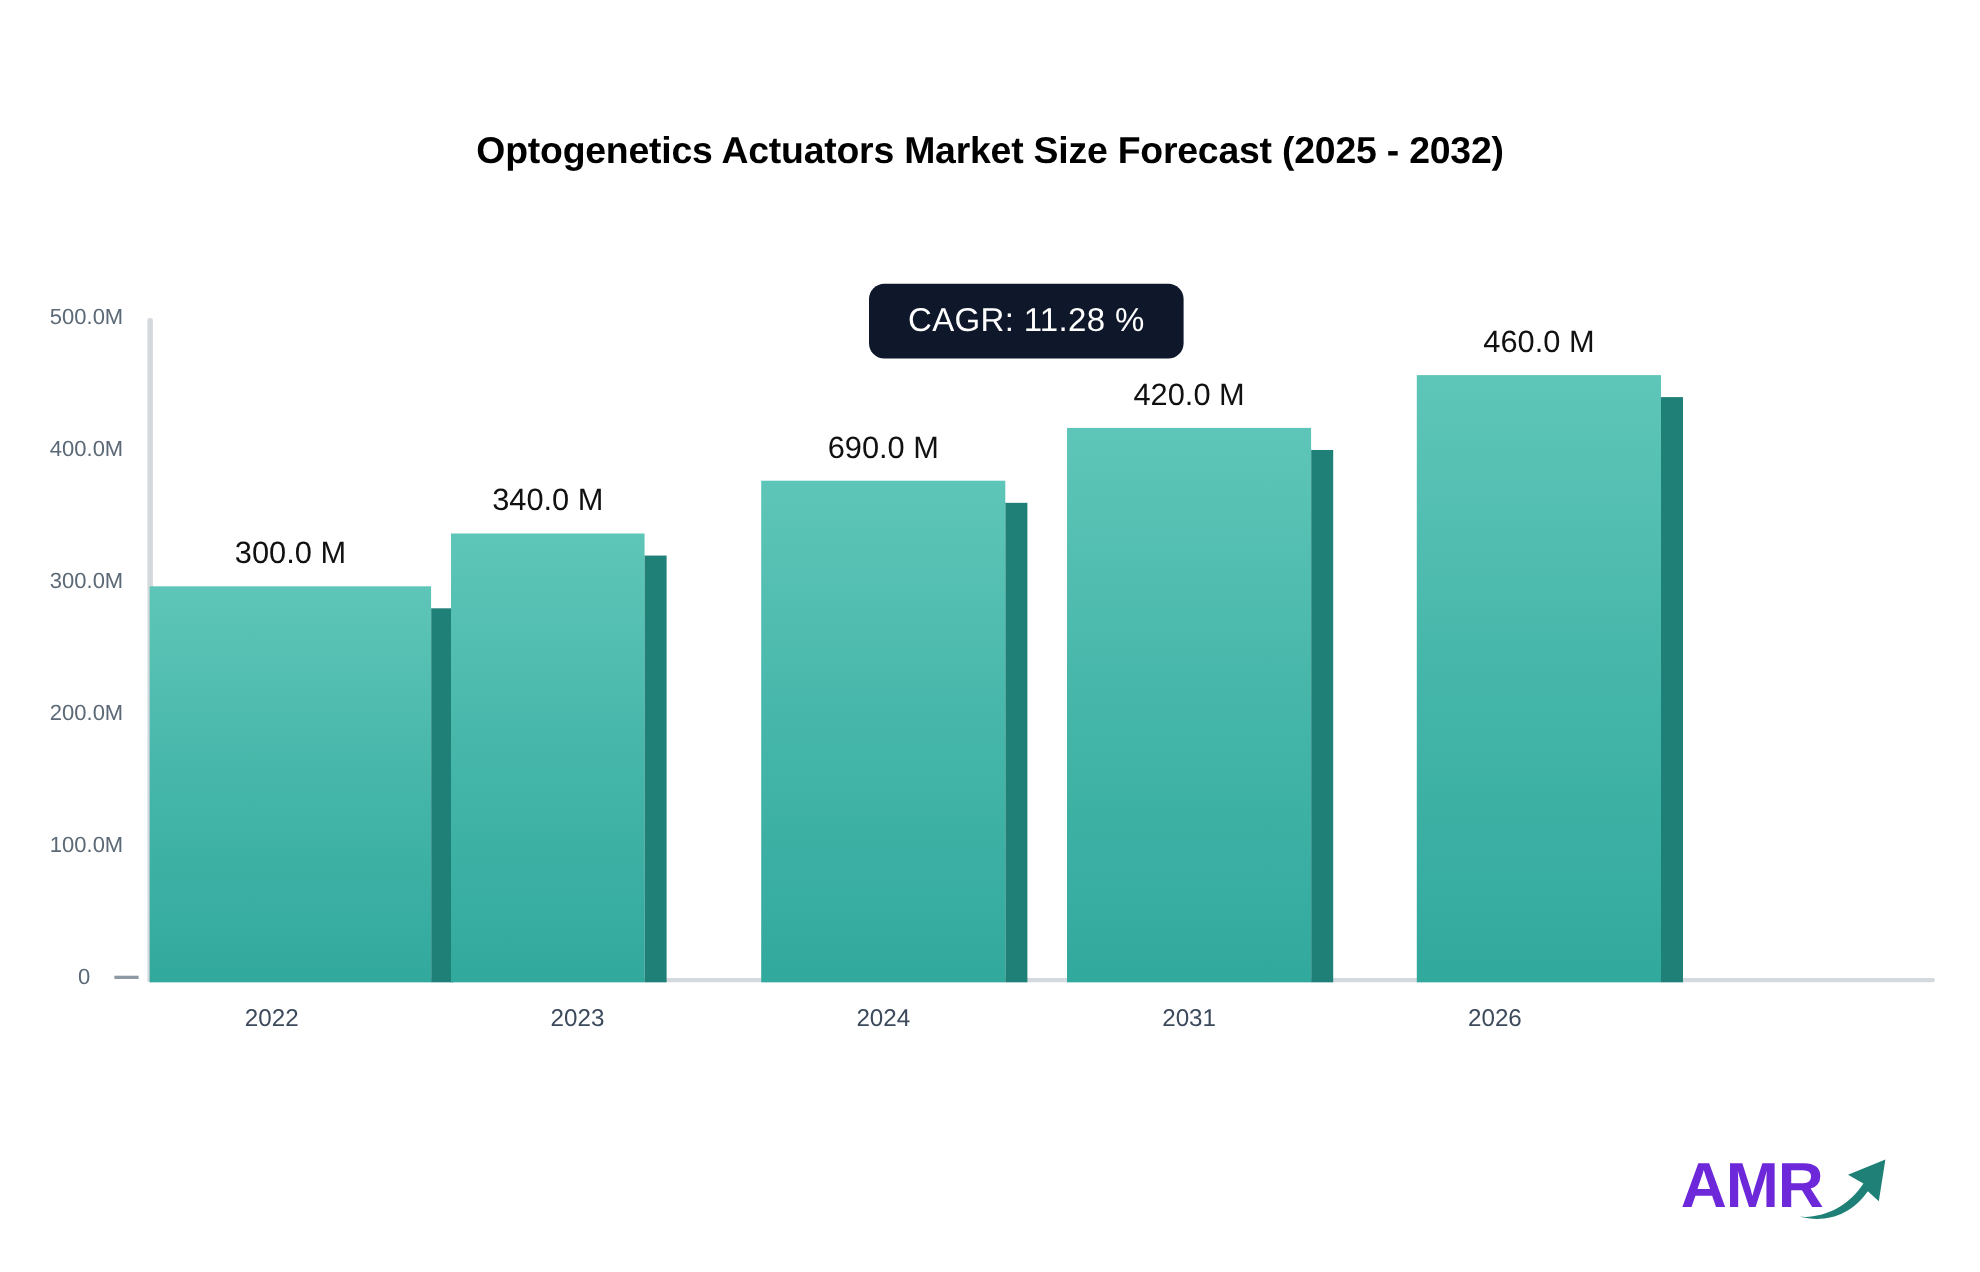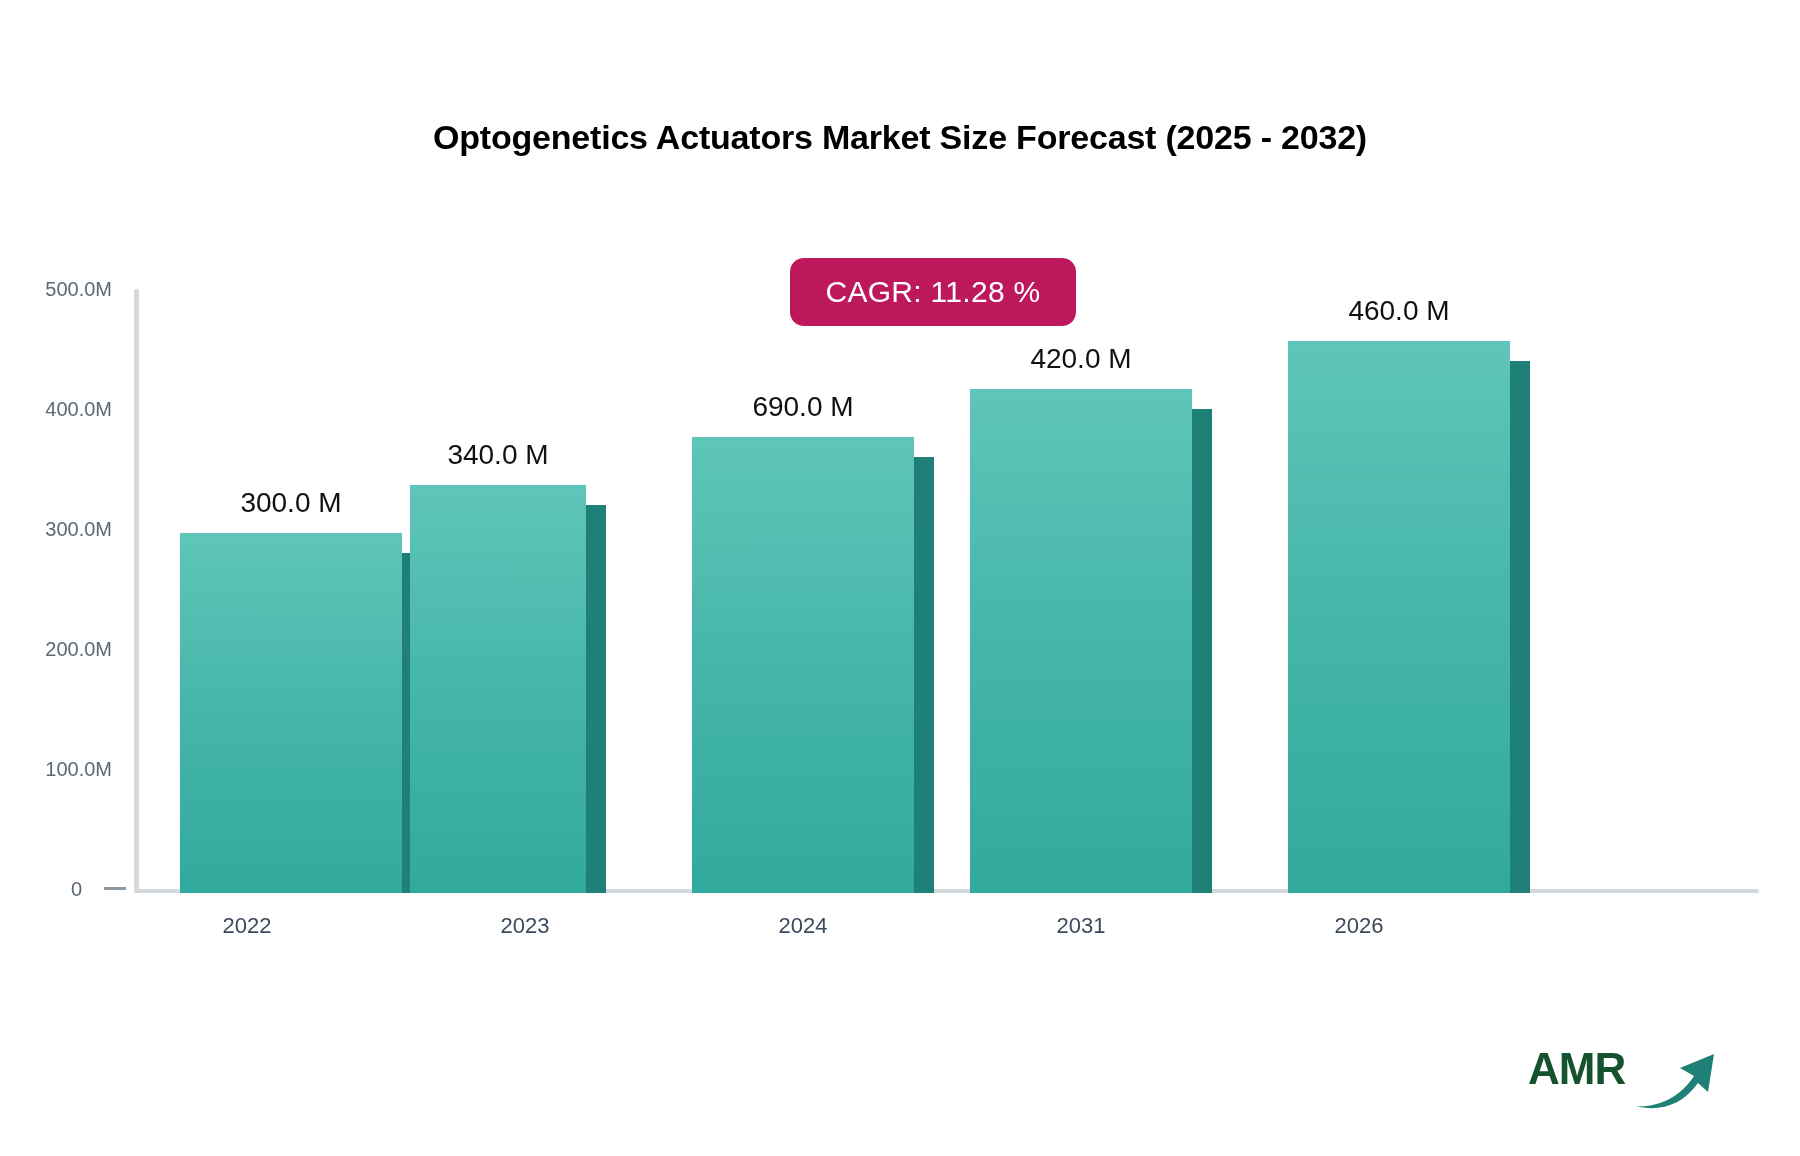"CAGR: 11.28 %" #cagr-badge { background: #be185d -> #0f172a }
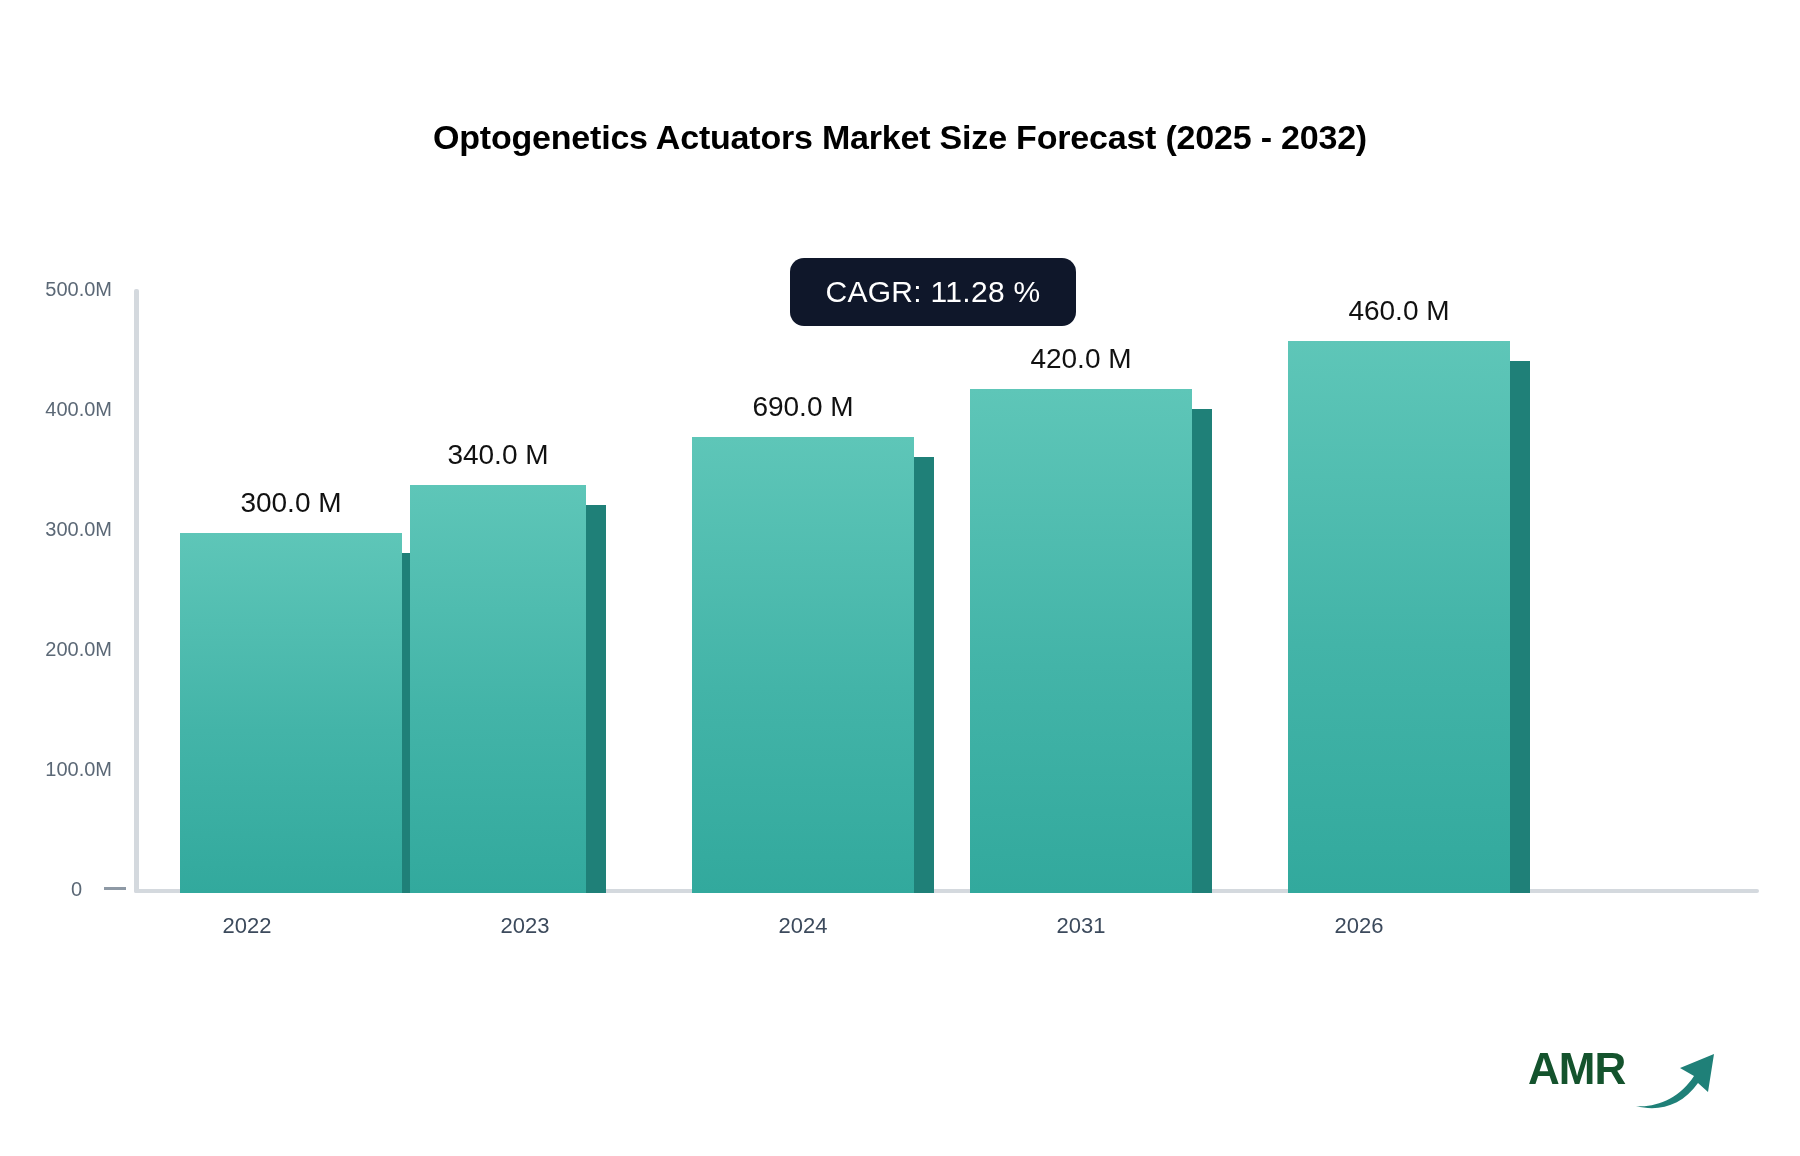"300.0 M" div.bar-group { margin-left: 44px -> none; width: 222px -> 256px }
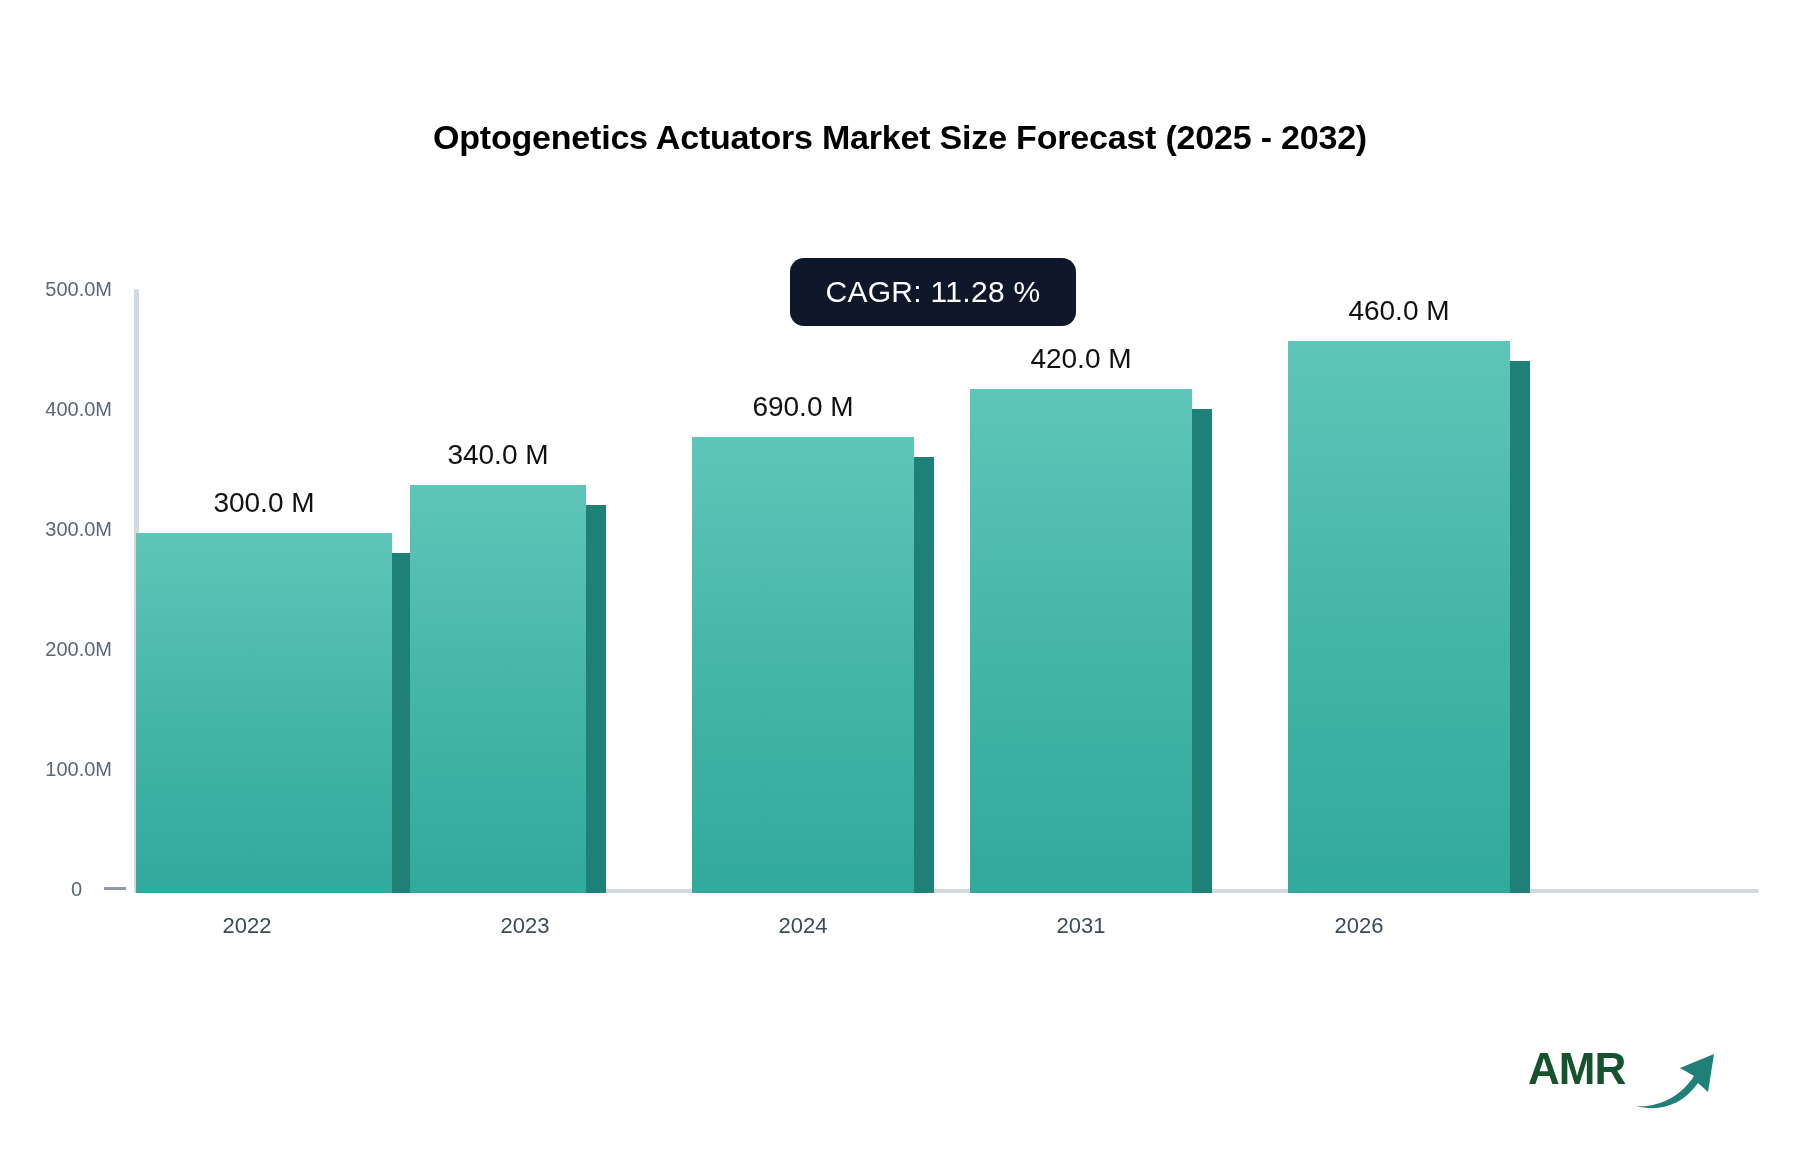"AMR" #amr-logo-text { color: #14532d -> #6d28d9; font-size: 44px -> 58px }
